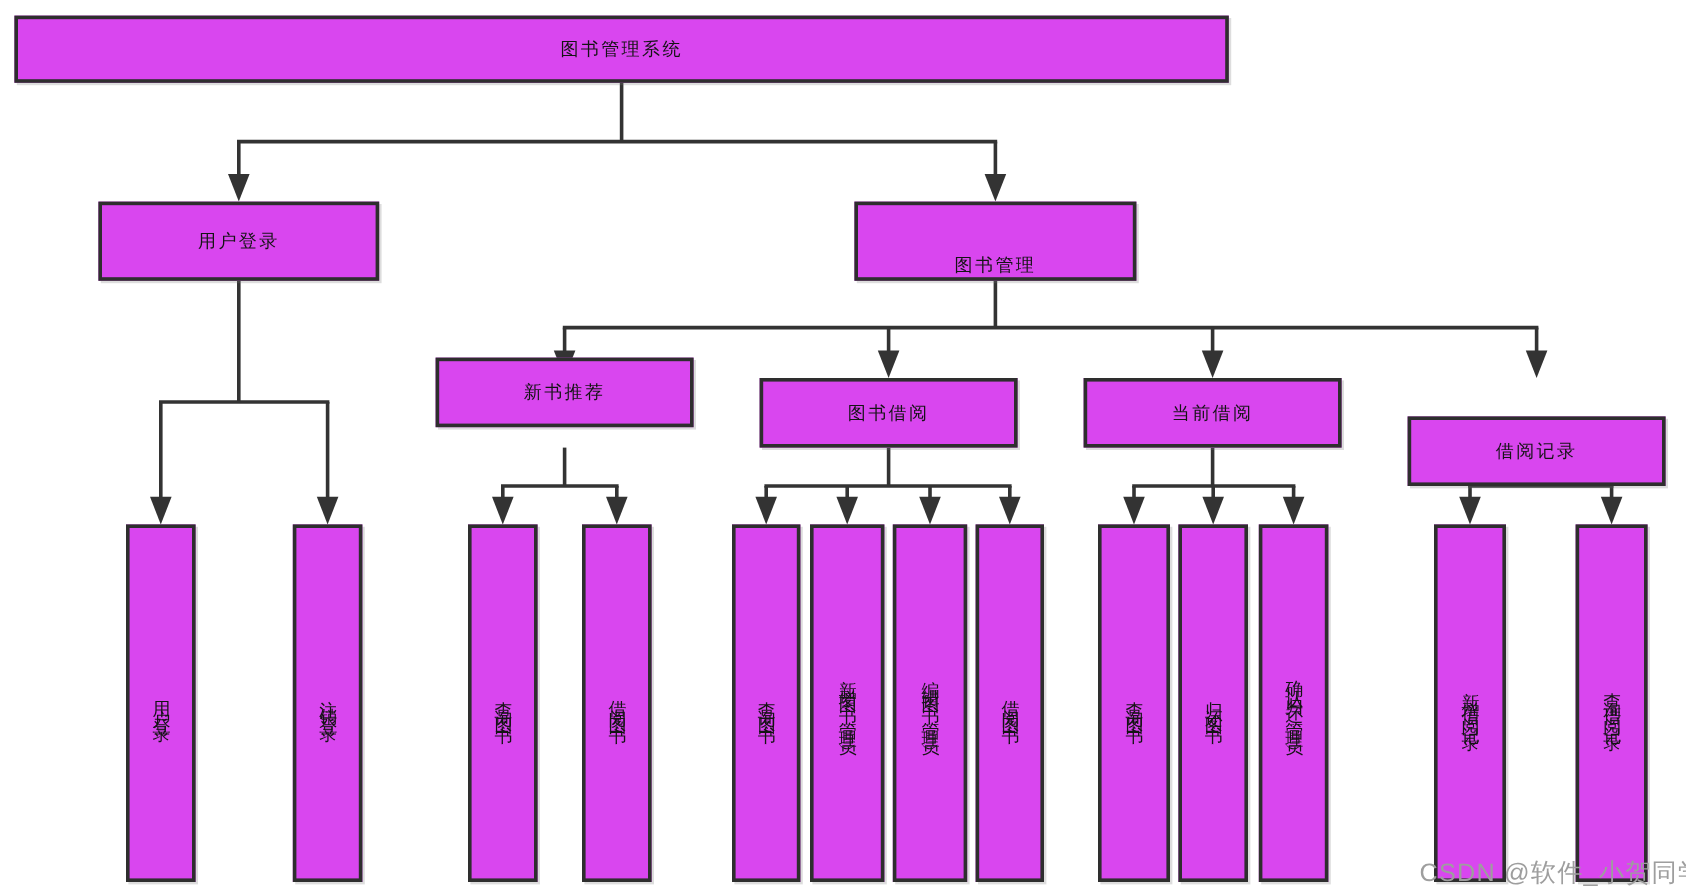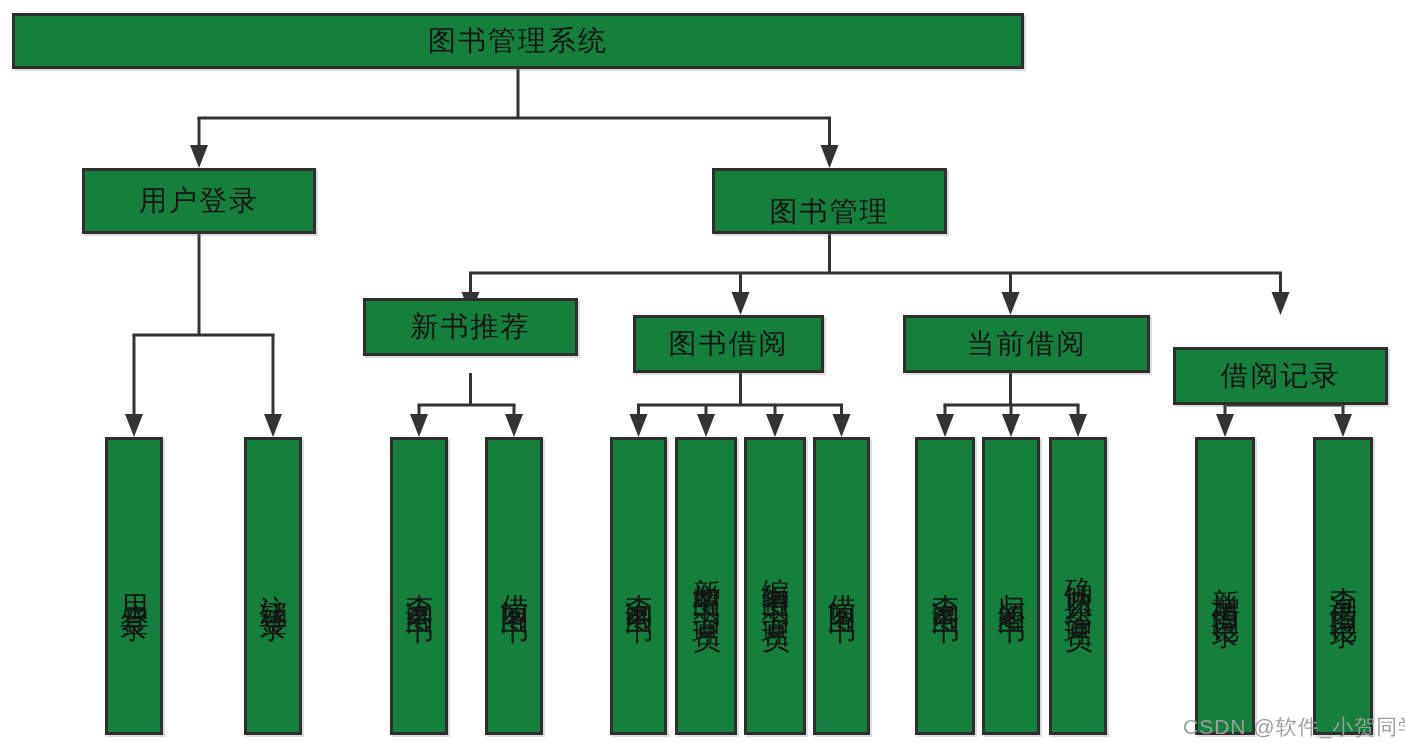"图书管理系统" .node { background: #15803d -> #d946ef; font-size: 28px -> 15px }
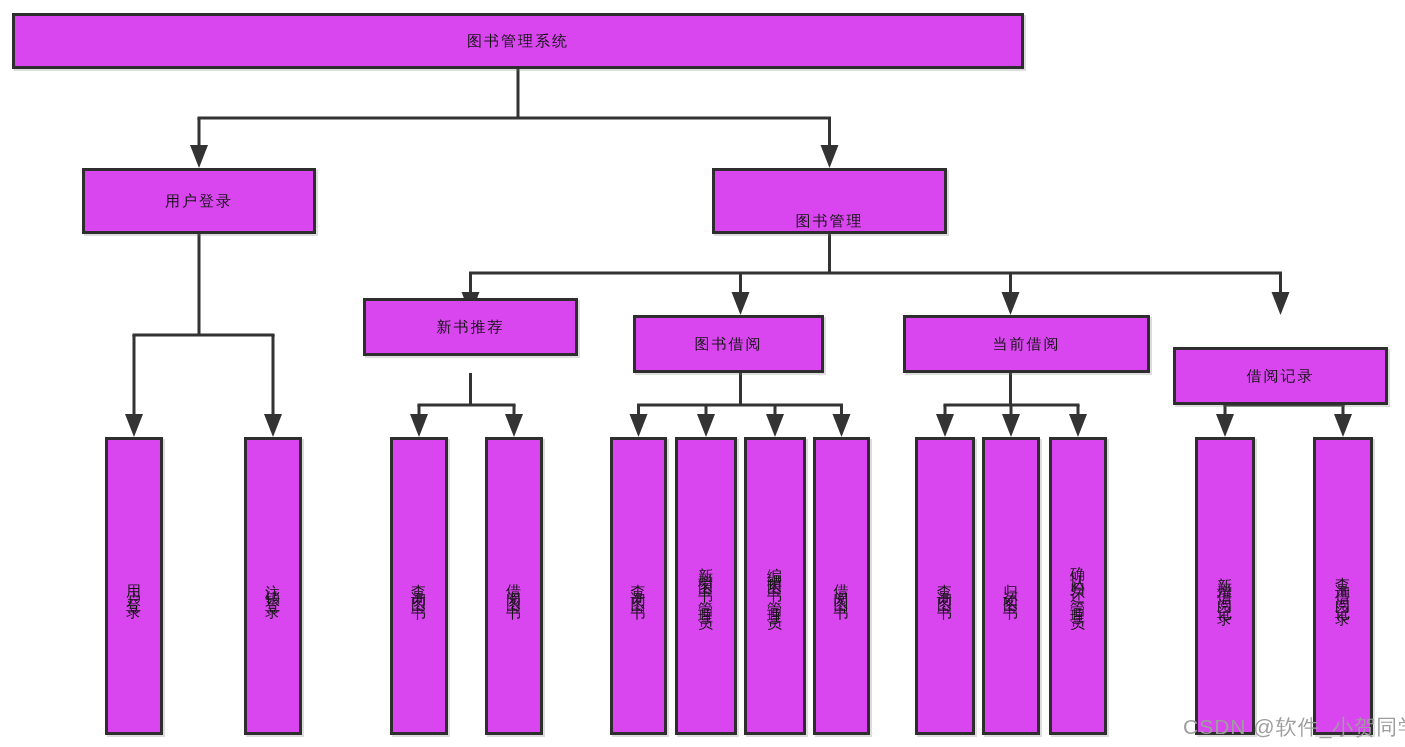"图书借阅" div.node { width: 191px -> 215px }
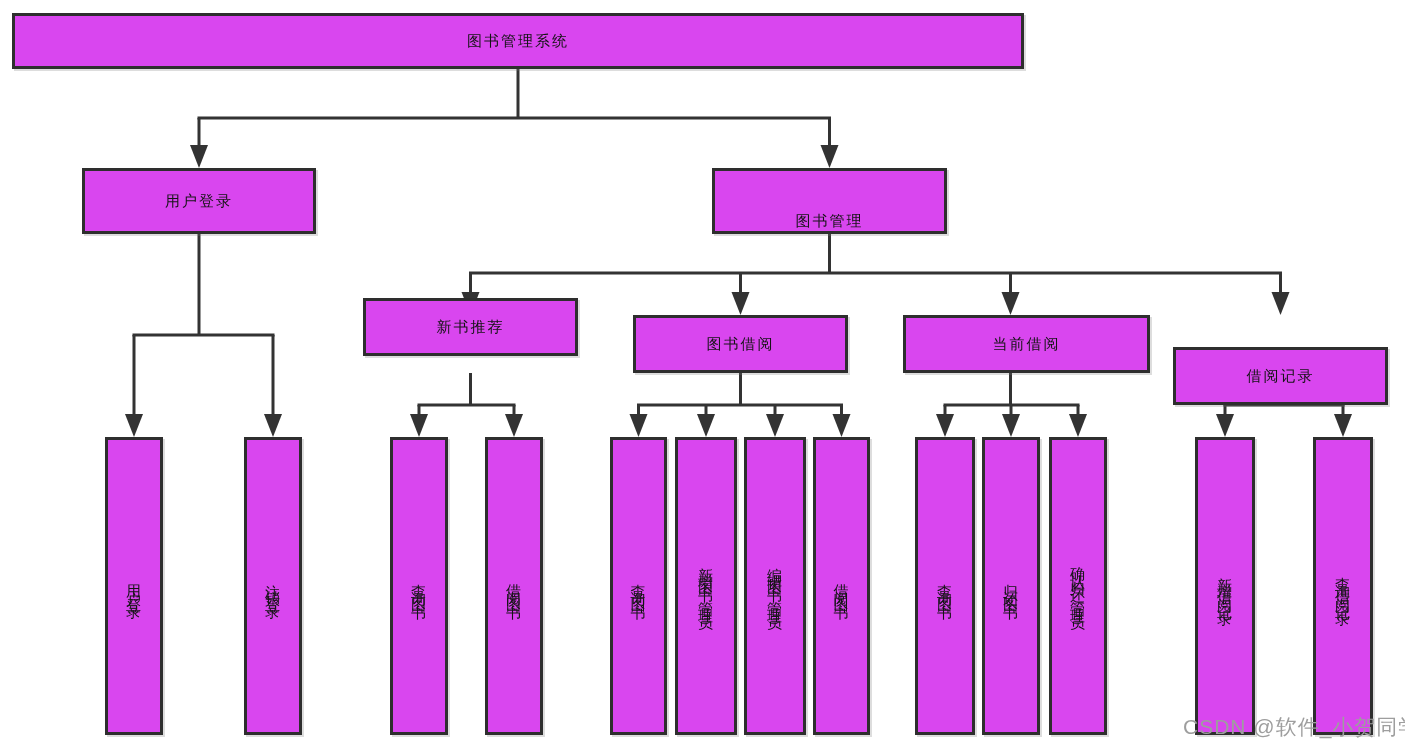"当前借阅" div.node { width: 247px -> 215px }
